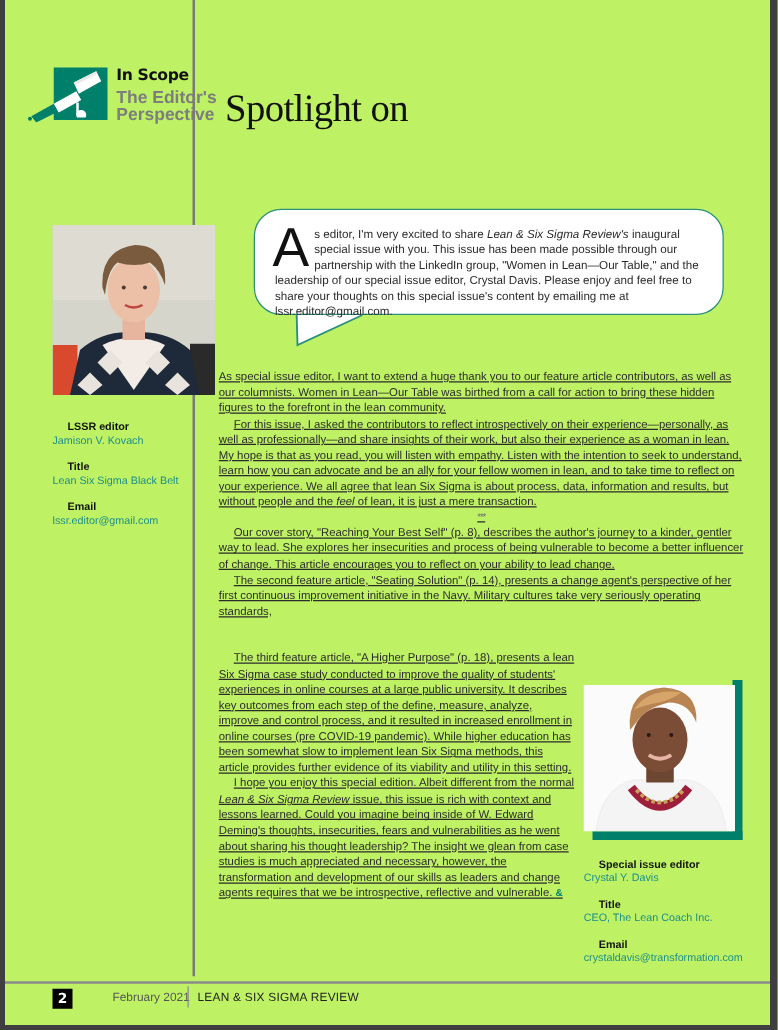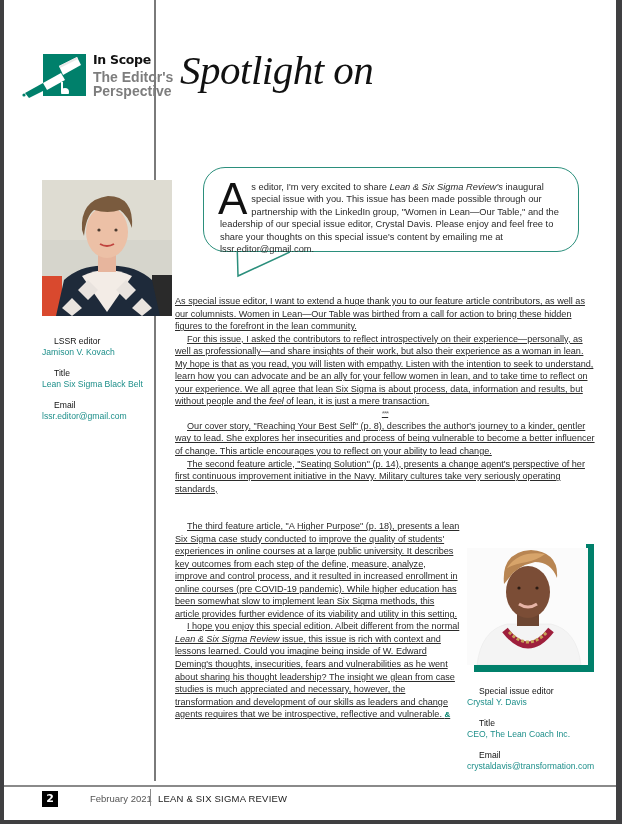"In Scope" .page { background: #ffffff -> #bef264 }
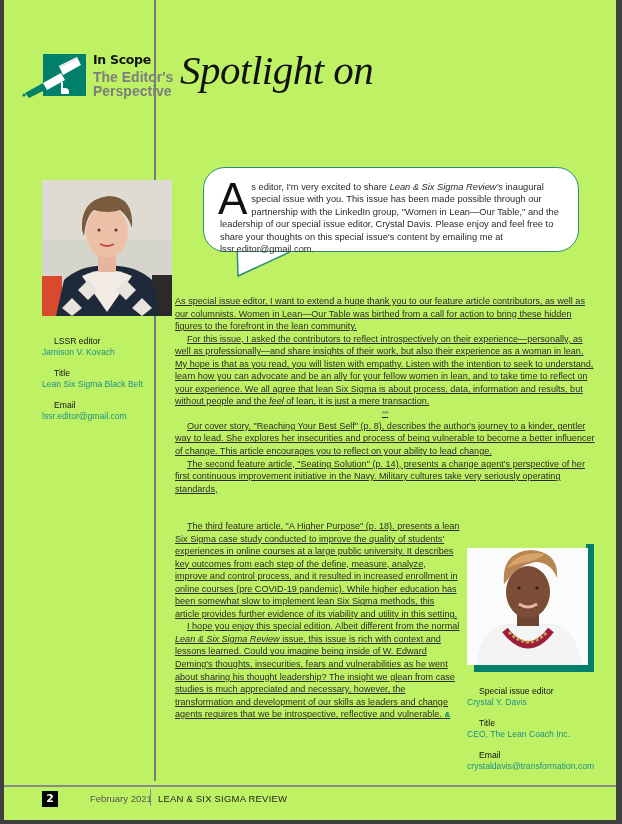"Spotlight on" .title1 { font-size: 41px -> 31px; font-style: italic -> none; top: 48px -> 65px }
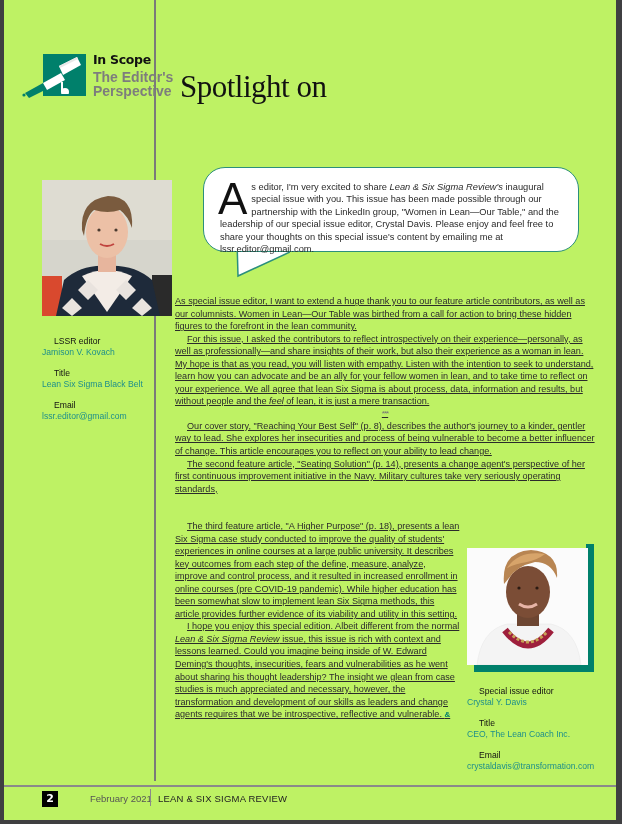"LSSR editor" .info .lbl { font-weight: normal -> bold }
